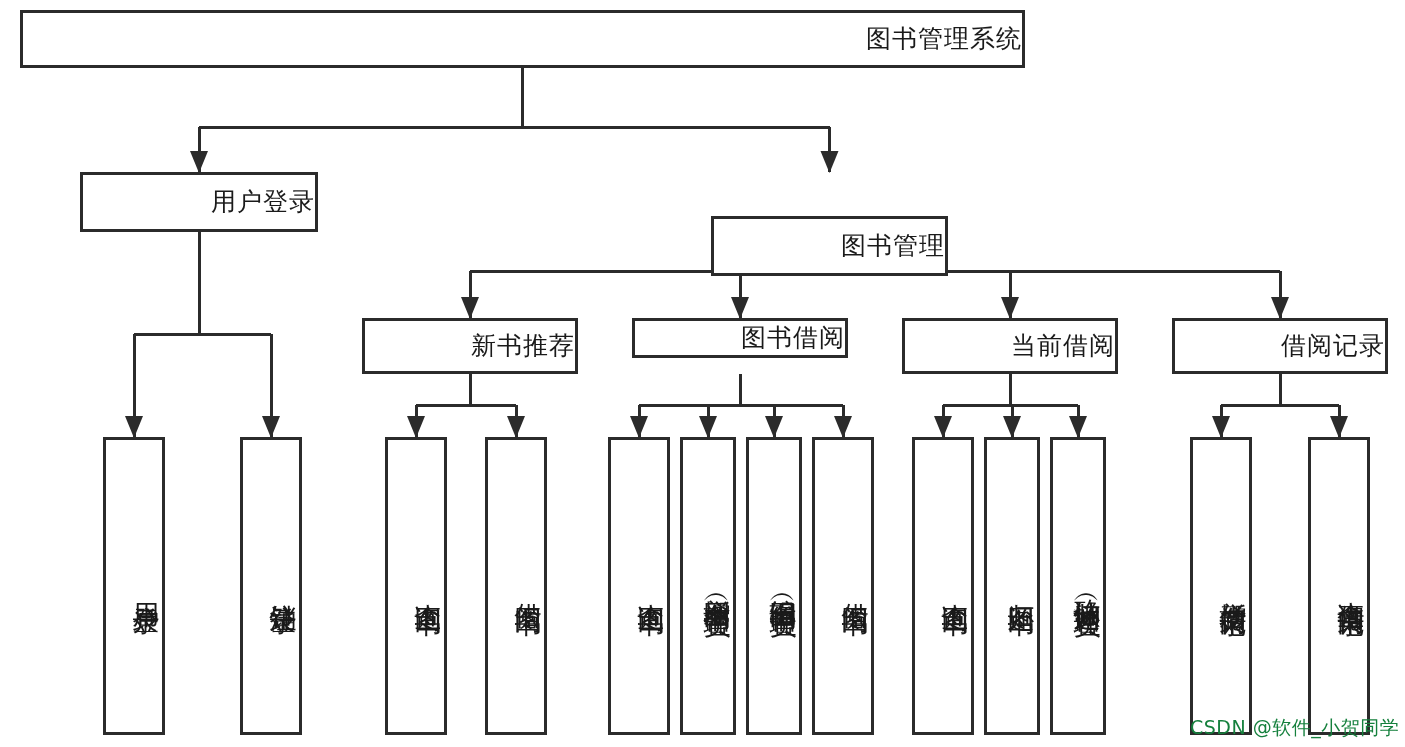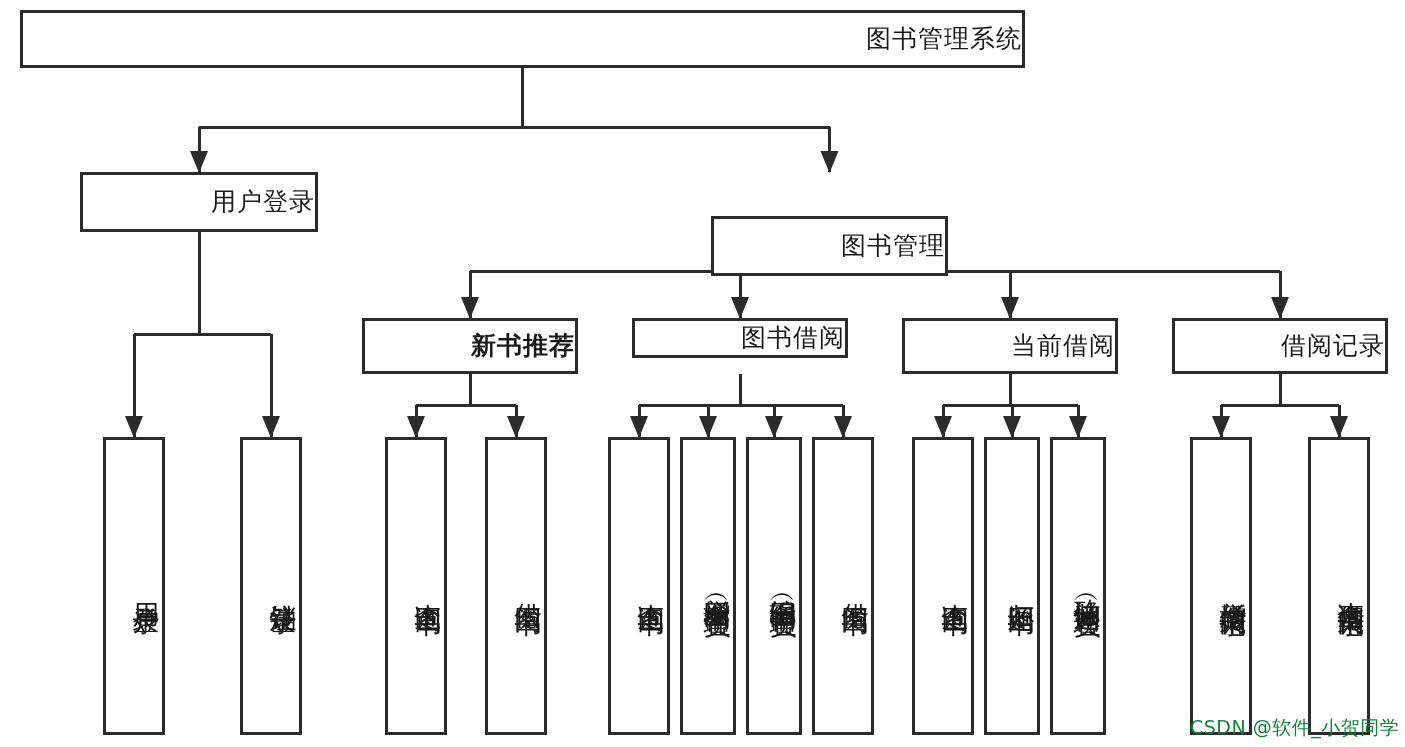"新书推荐" div.node { font-weight: bold -> none }
